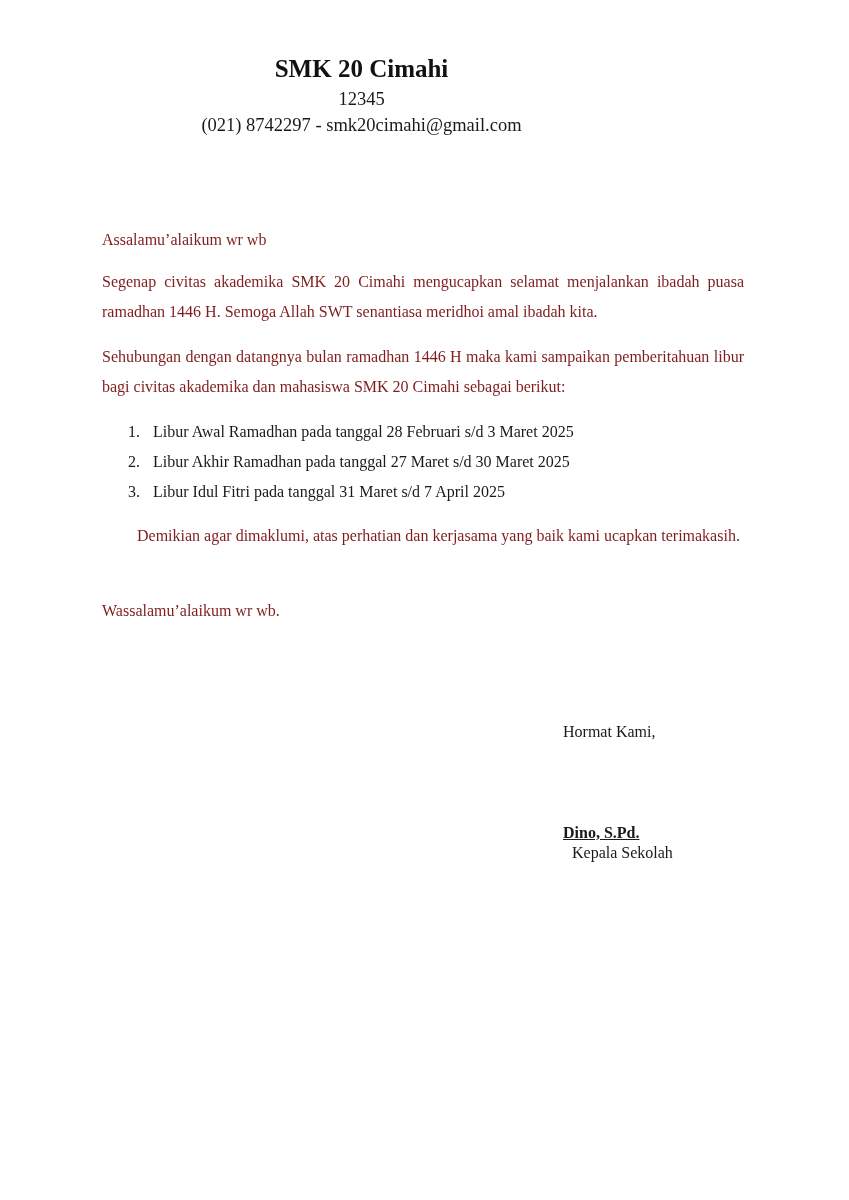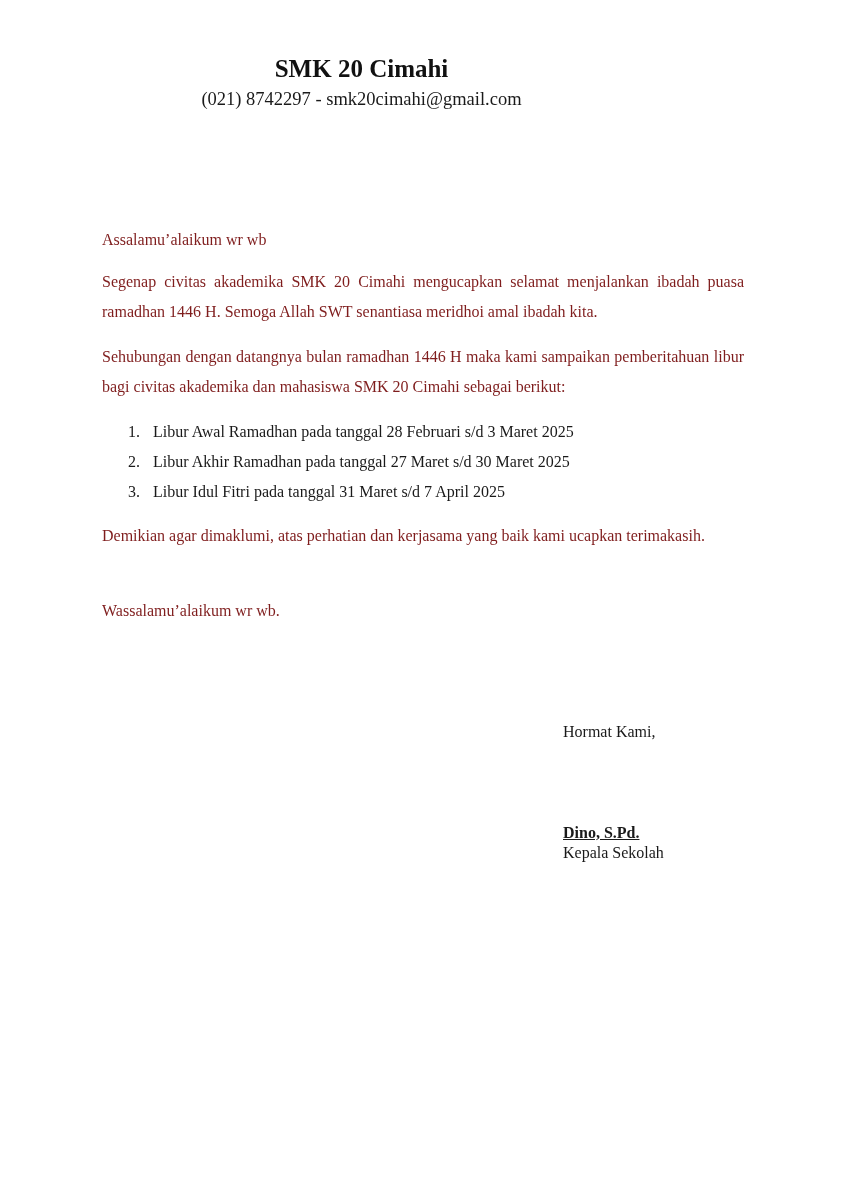"12345" div.header-line { html: none -> <div>12345</div> }
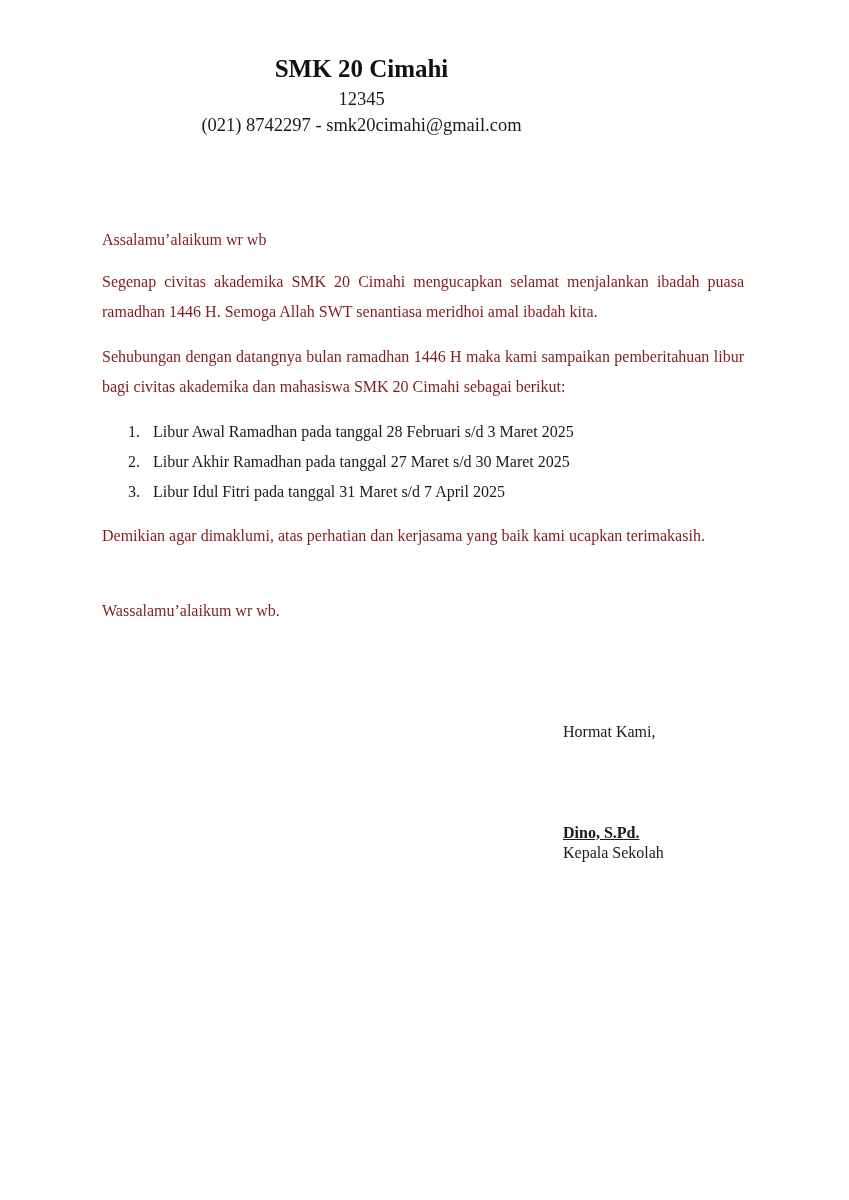"Demikian agar dimaklumi, atas perhatian" .p3 { margin-left: none -> 35px }
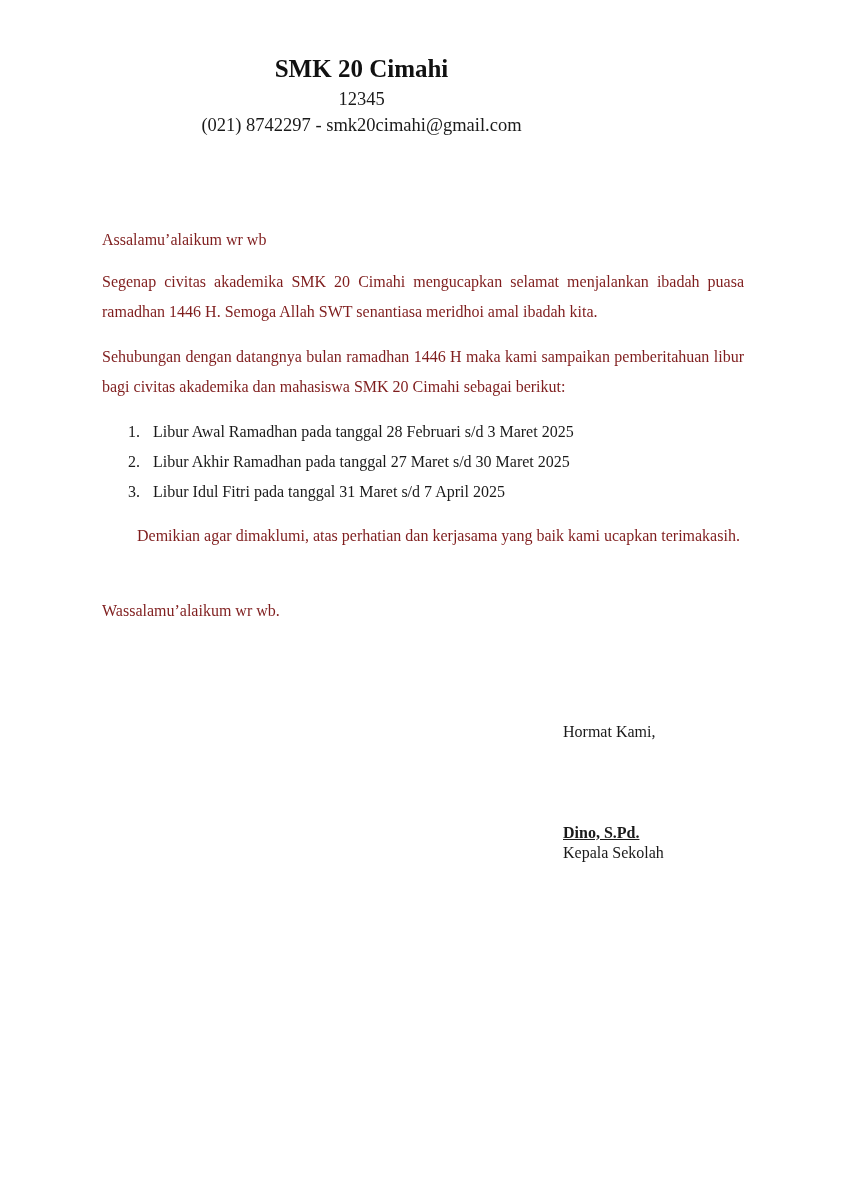"Kepala Sekolah" .signer-title { margin-left: none -> 9px }
